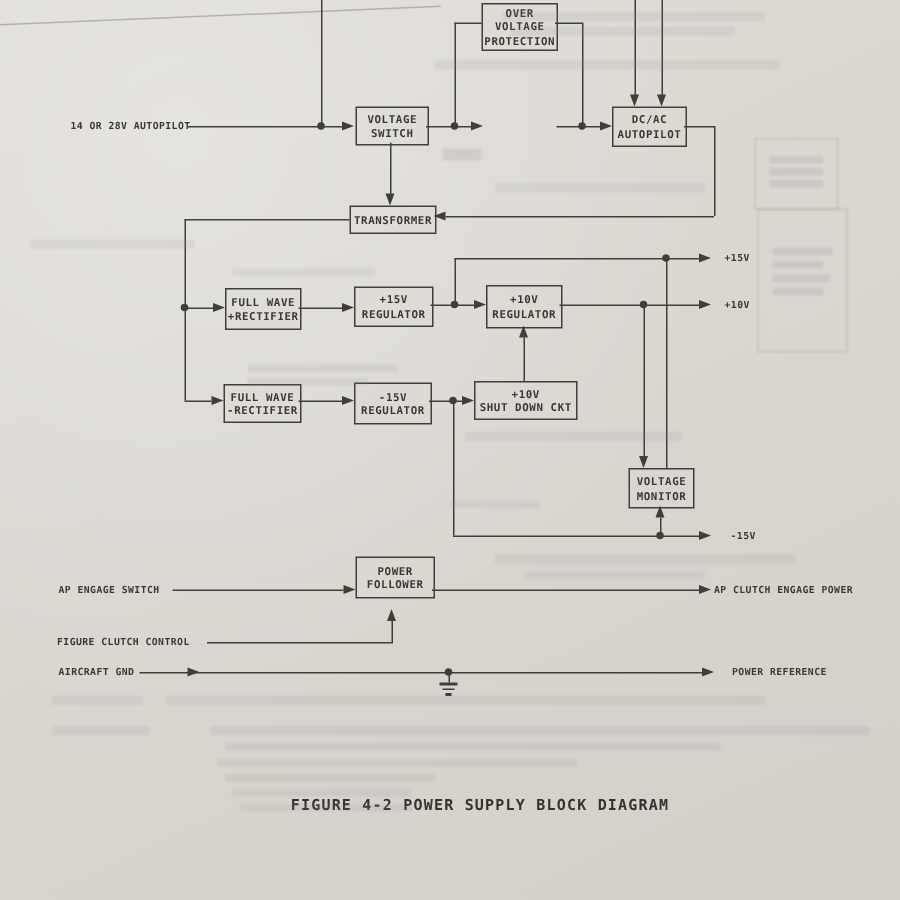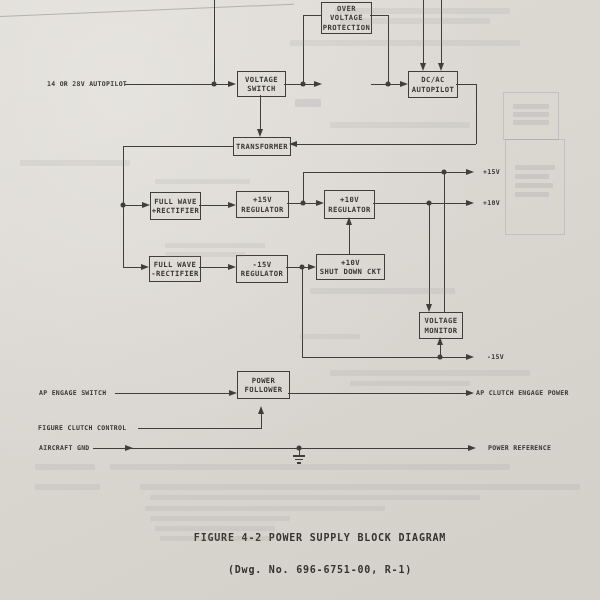"(Dwg. No. 696-6751-00, R-1)" div.caption { html: <div>(Dwg. No. 696-6751-00, R-1)</div> -> none }
